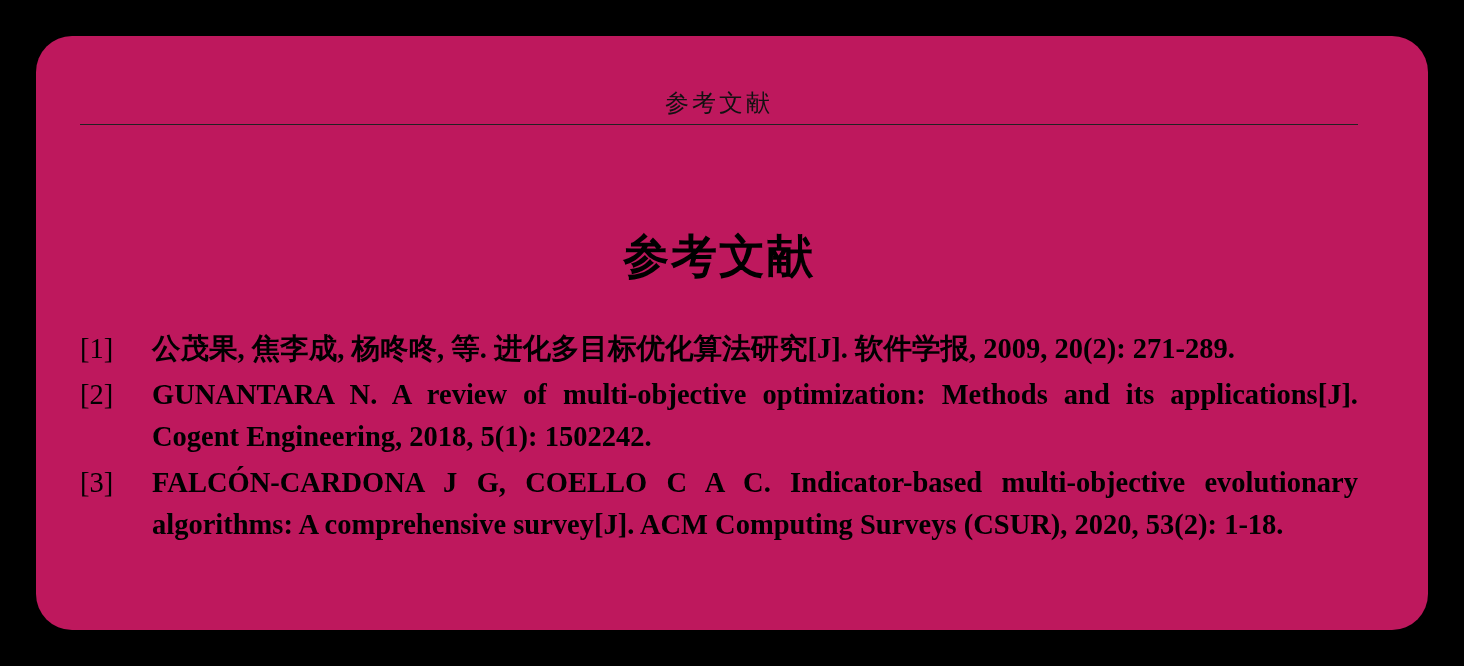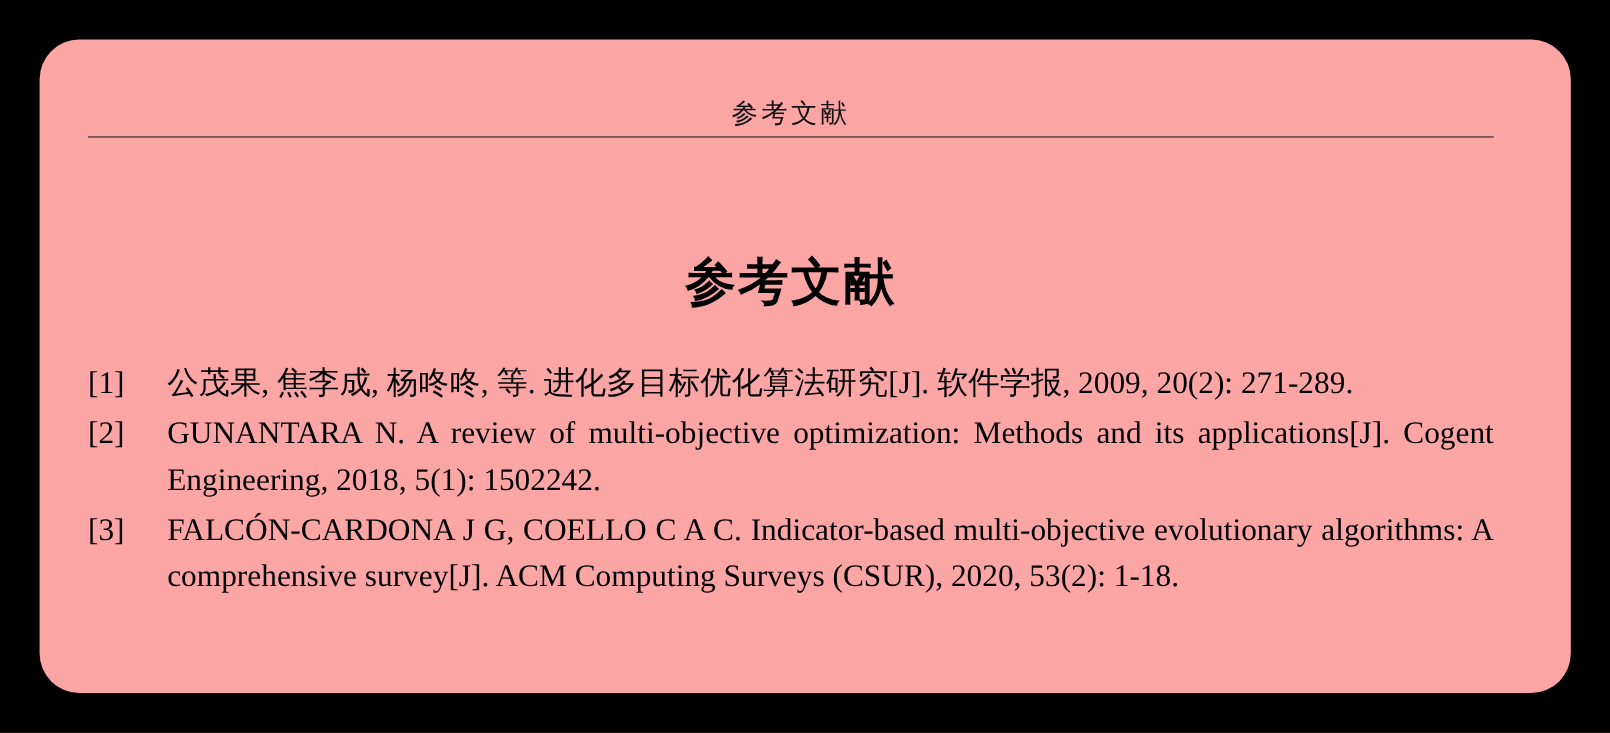"参考文献" .card { background: #fca5a5 -> #be185d }
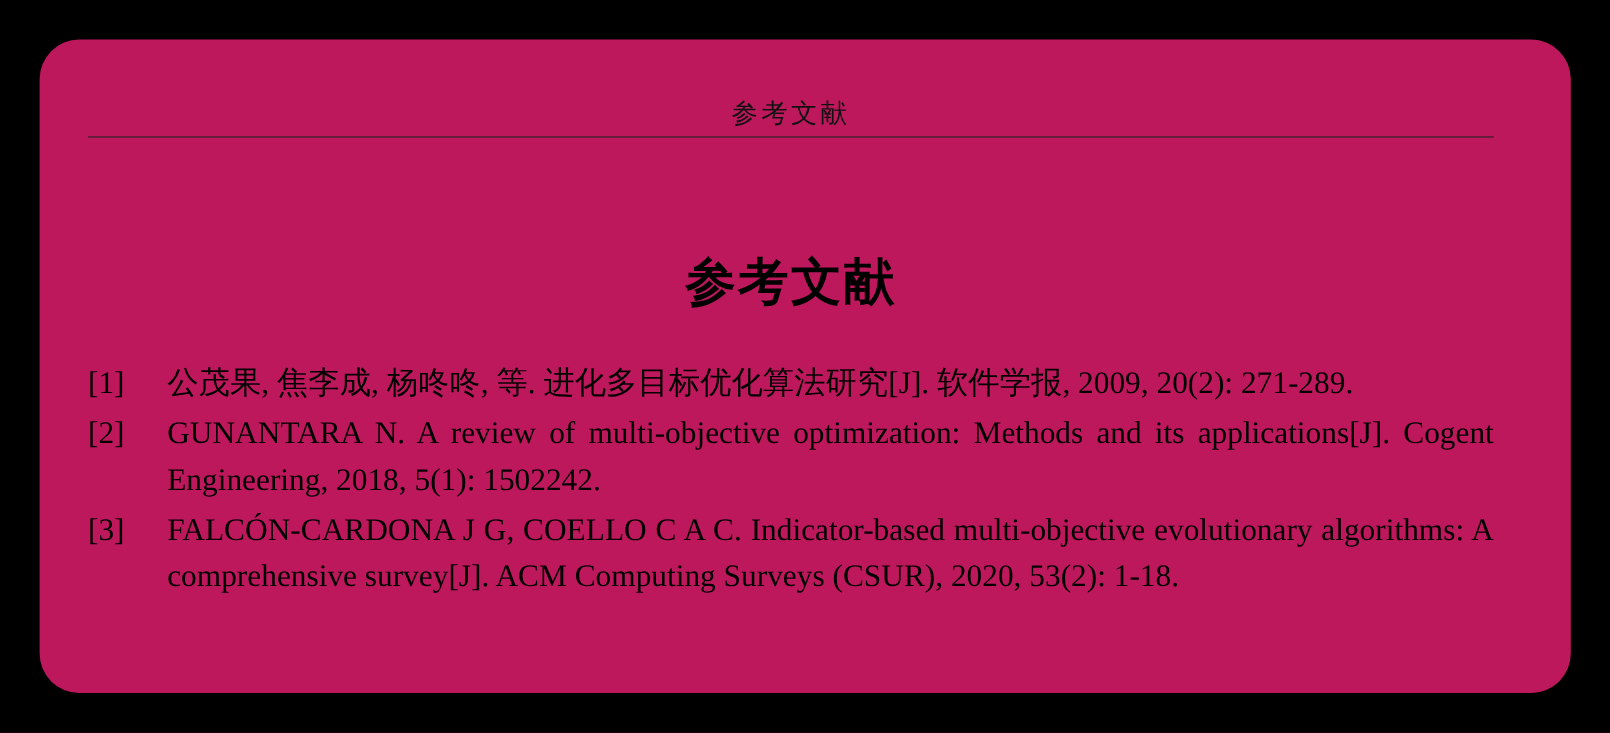"公茂果, 焦李成, 杨咚咚, 等. 进化多目标优化算法研究[J]." .ref-text { font-weight: none -> bold }
